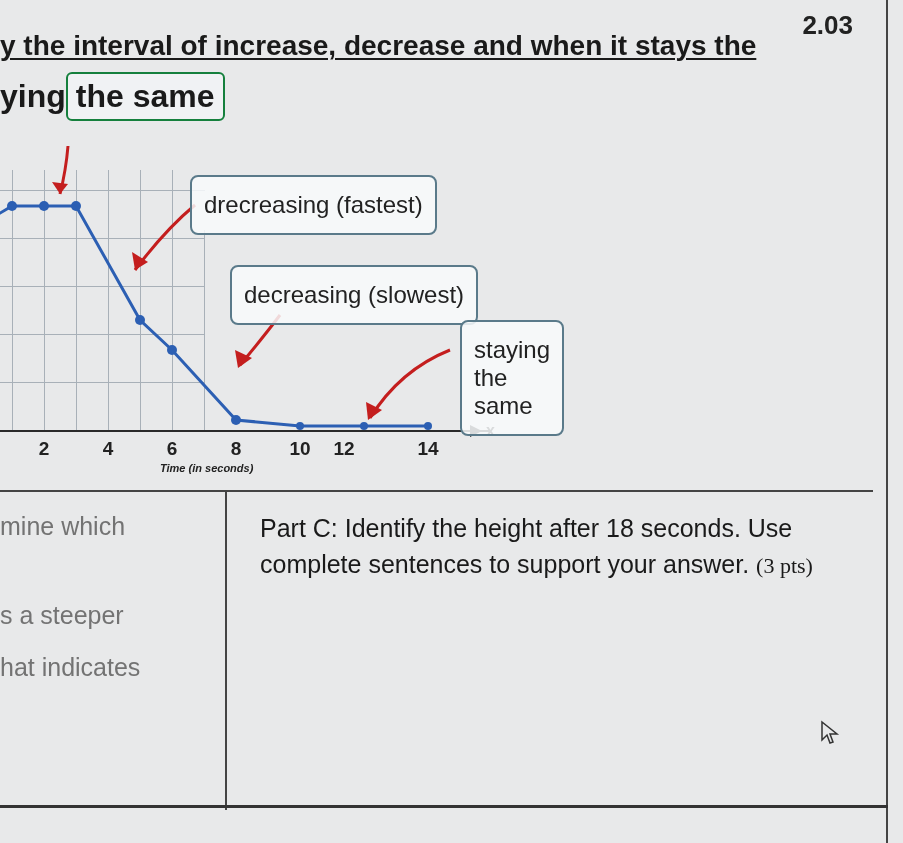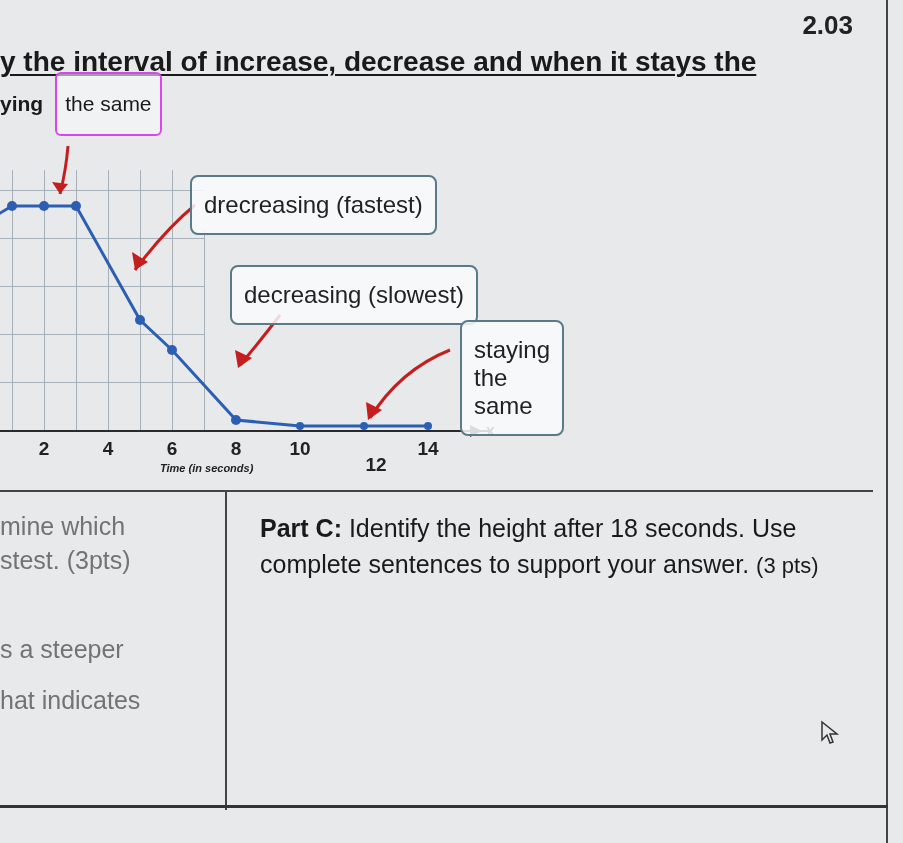"y the interval of increase," .question-line { margin-top: 16px -> none }
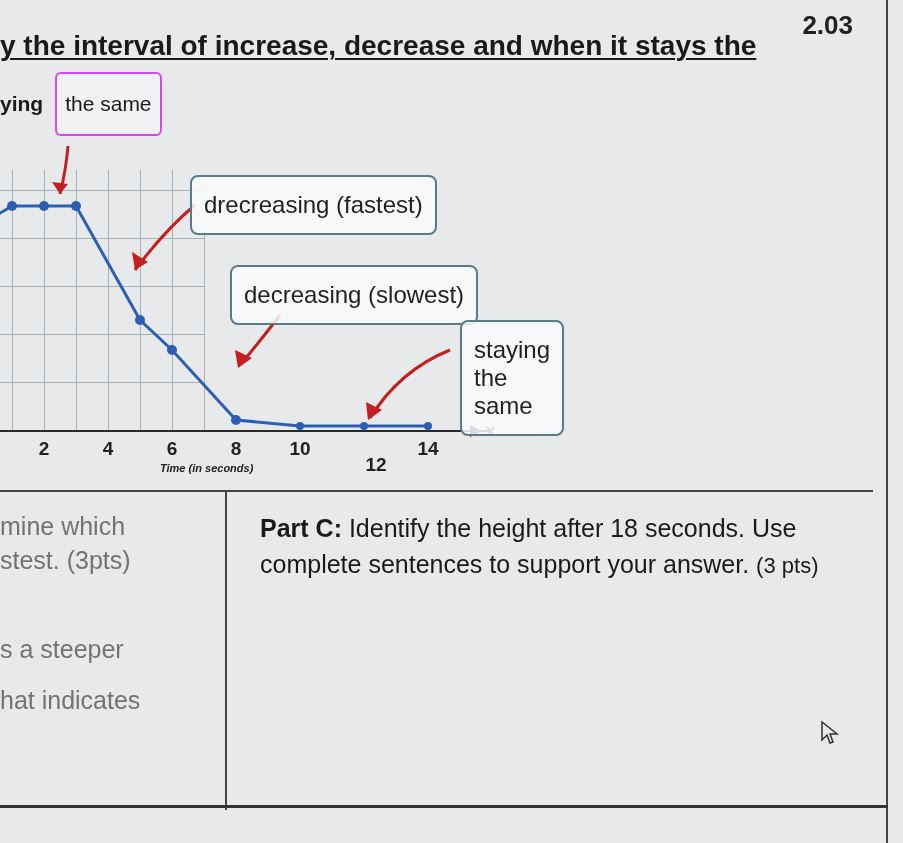"ying" .question-line2 { font-size: 21px -> 32px; gap: 12px -> 0 }
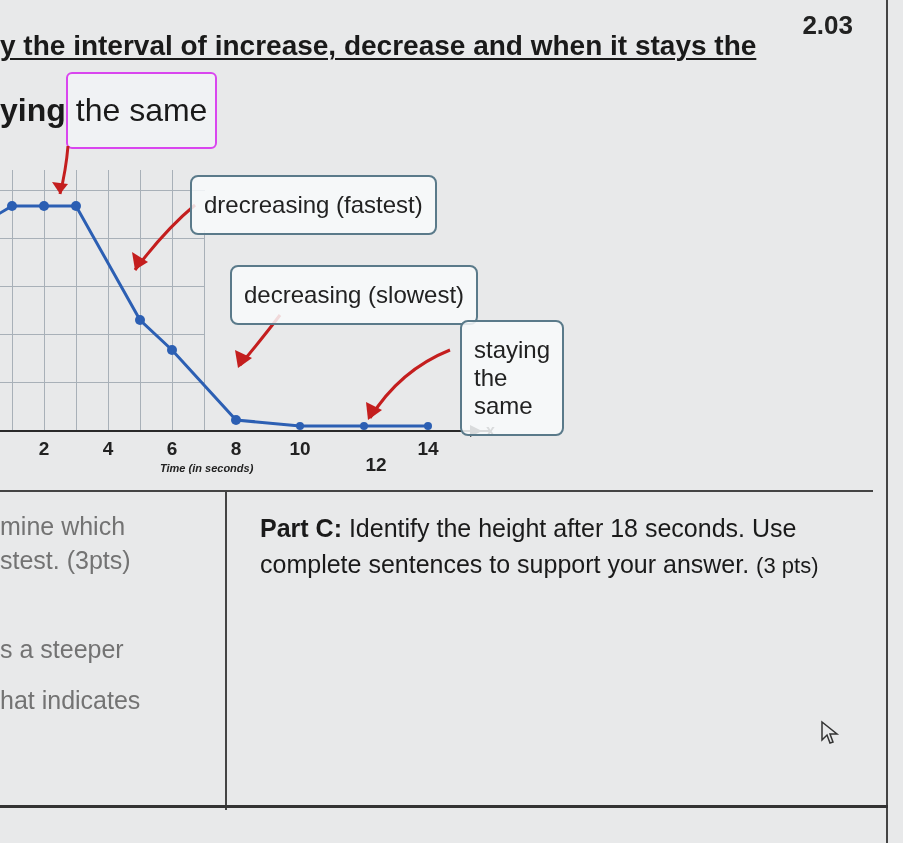"the same" .question-line2 .boxed { border: 2px solid #d946ef -> 2px solid #15803d; font-weight: 400 -> 700; padding: 18px 8px -> 4px 8px }
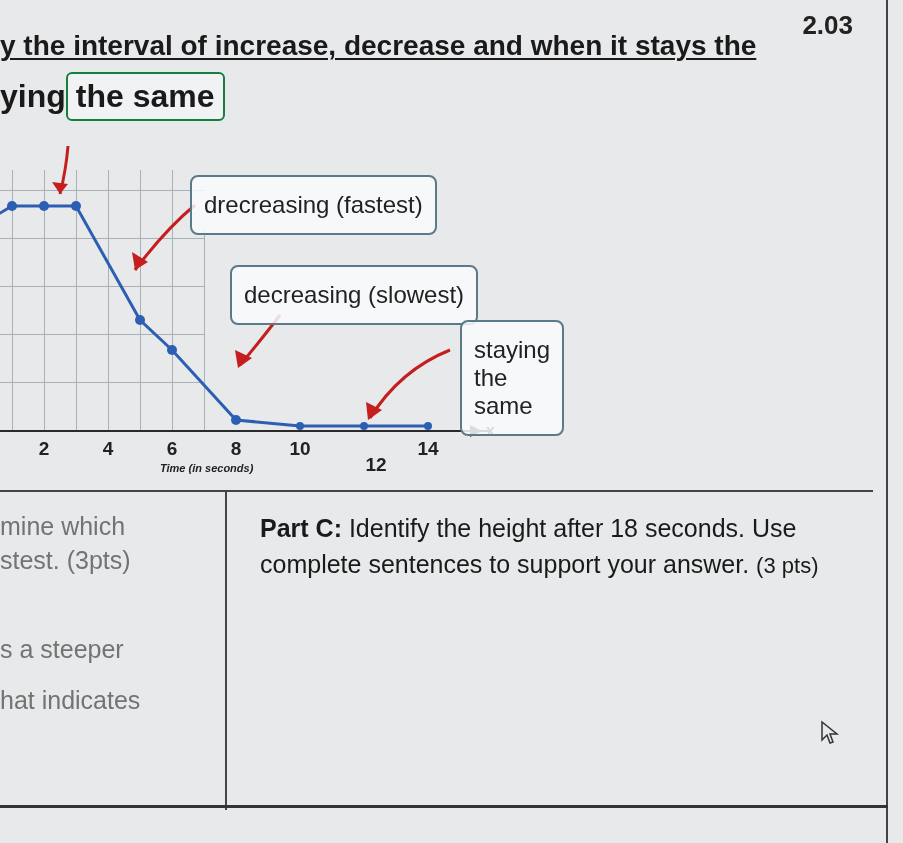"12" span.tick { left: 396px -> 364px; margin-top: 16px -> none }
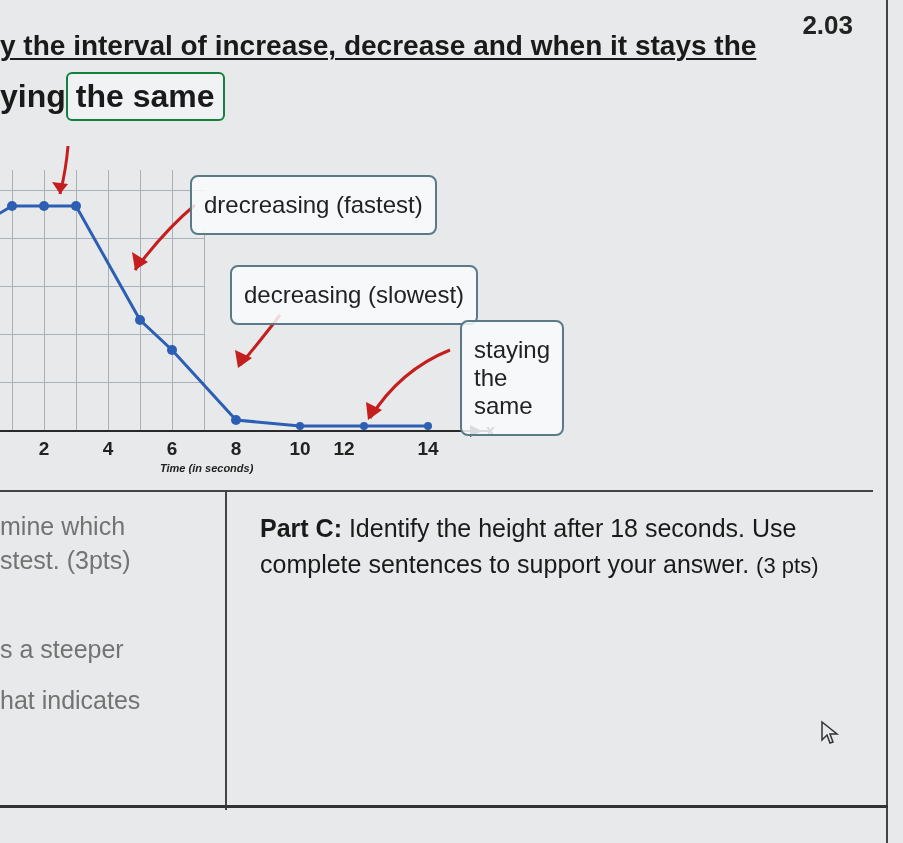"Part C:" .partc-area .text b { font-weight: 700 -> 400 }
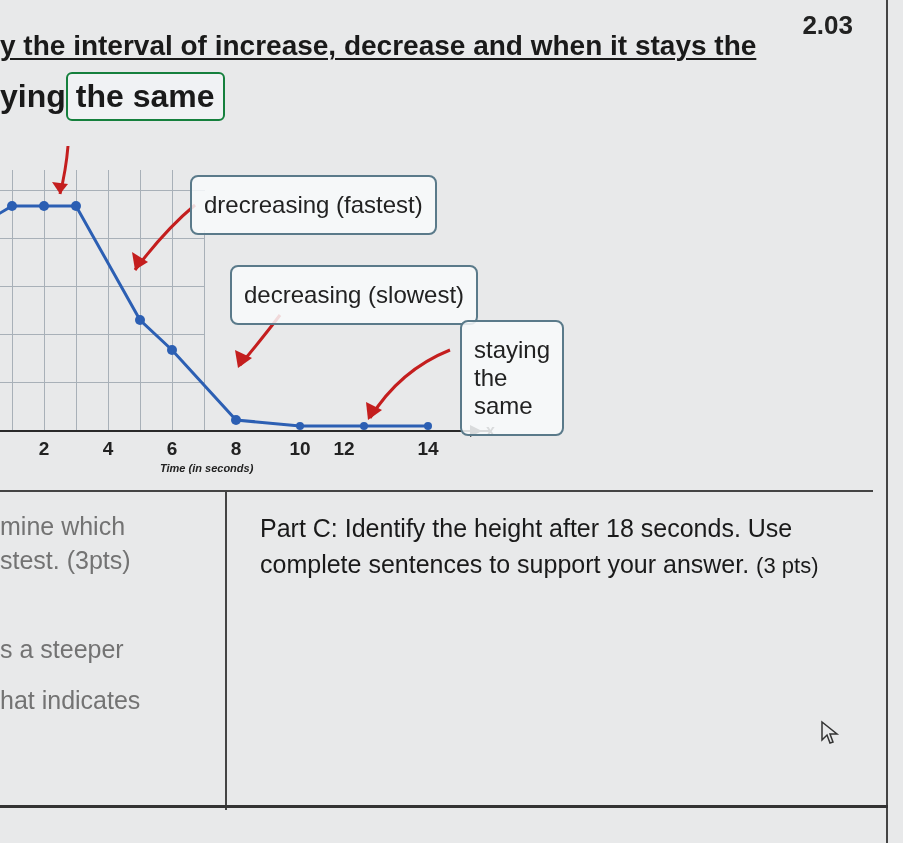"stest. (3pts)" div.line { html: <div>stest. (3pts)</div> -> none }
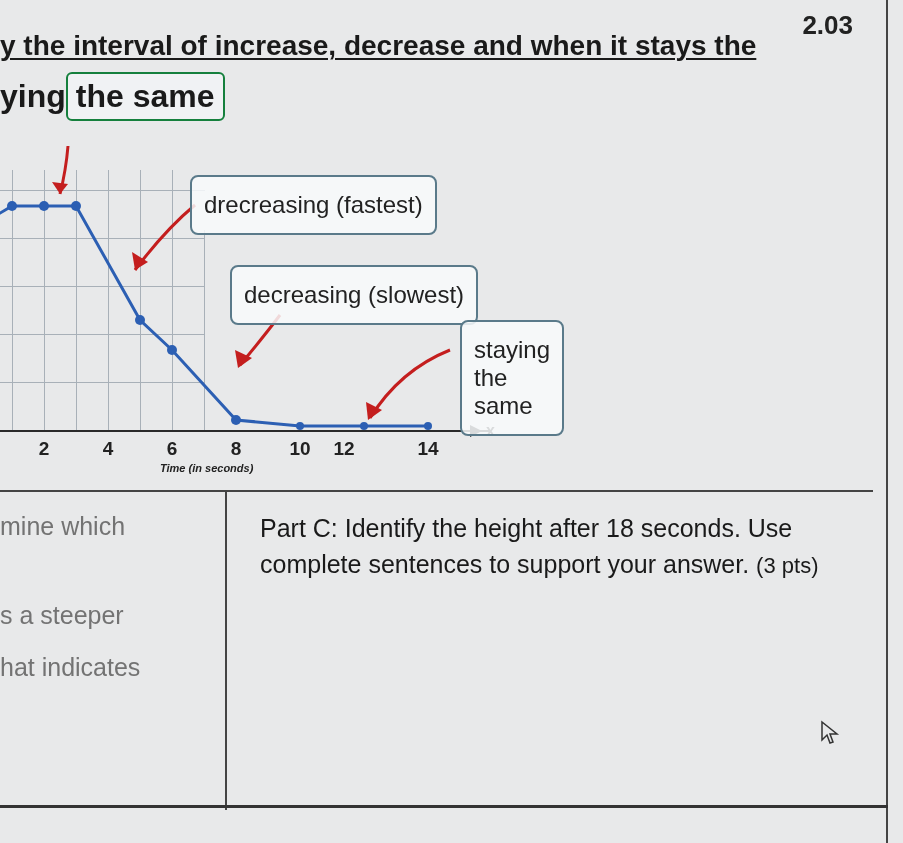"(3 pts)" .partc-area .pts { font-family: none -> Liberation Serif, serif }
